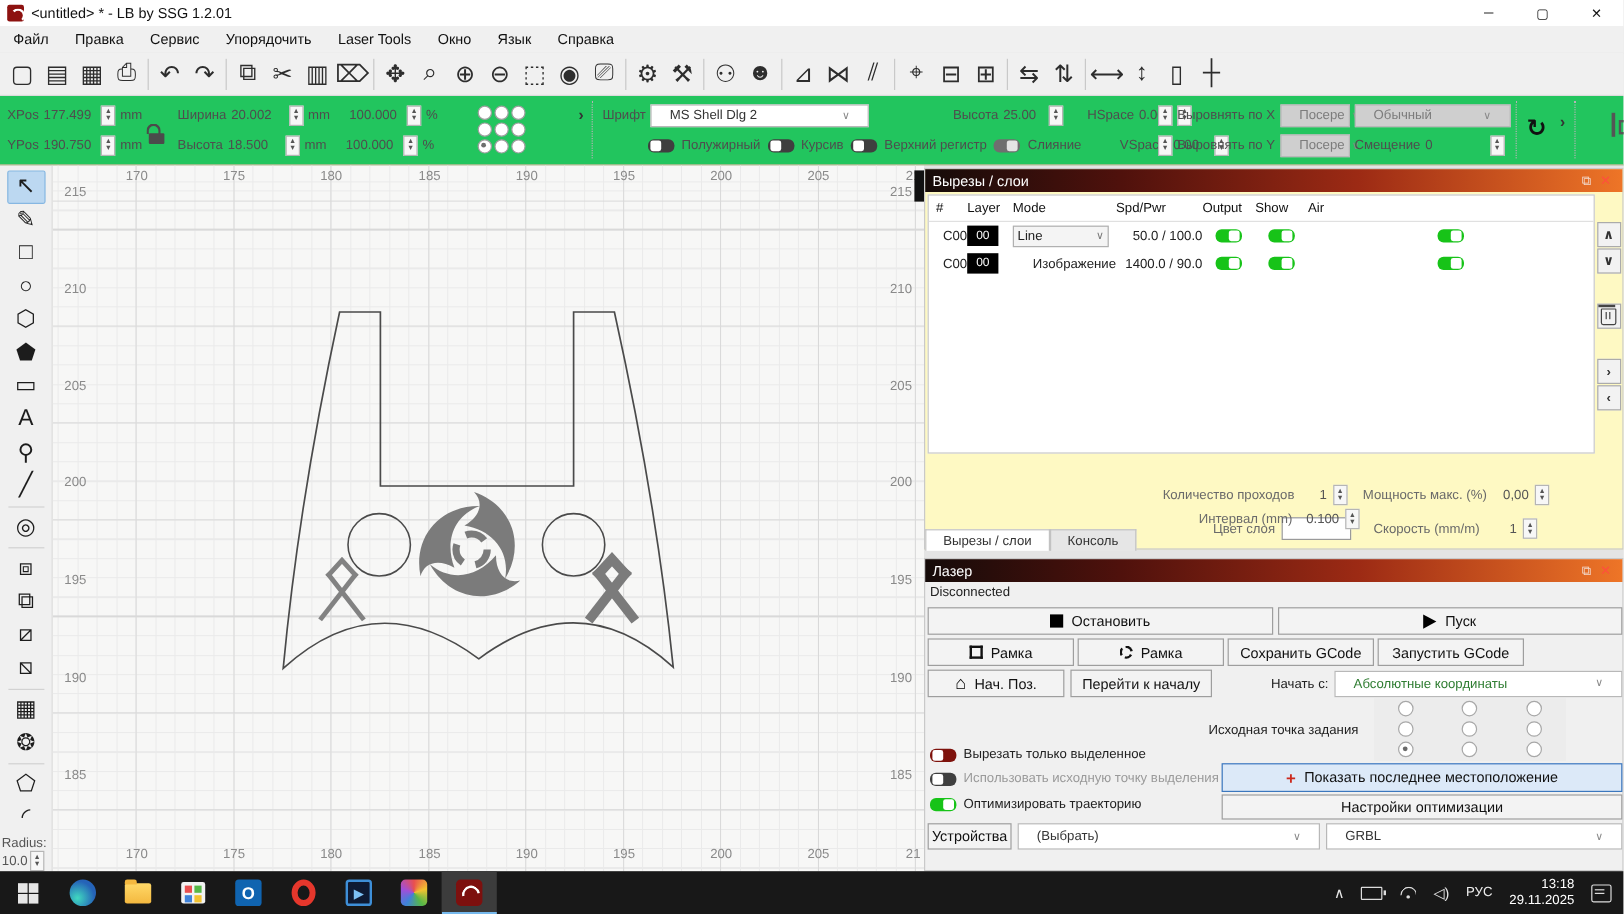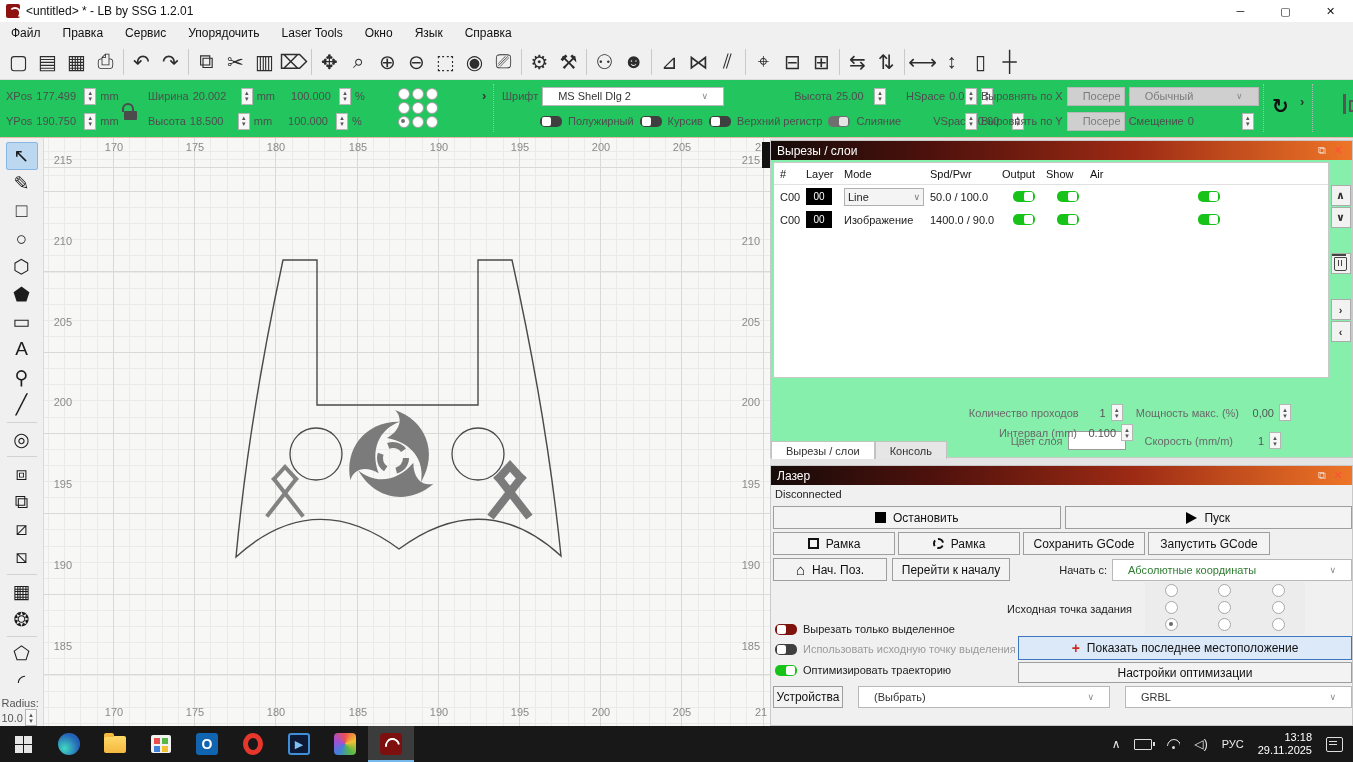"Вырезы / слои" #cutspanel { background: #86efac -> #fef9c3 }
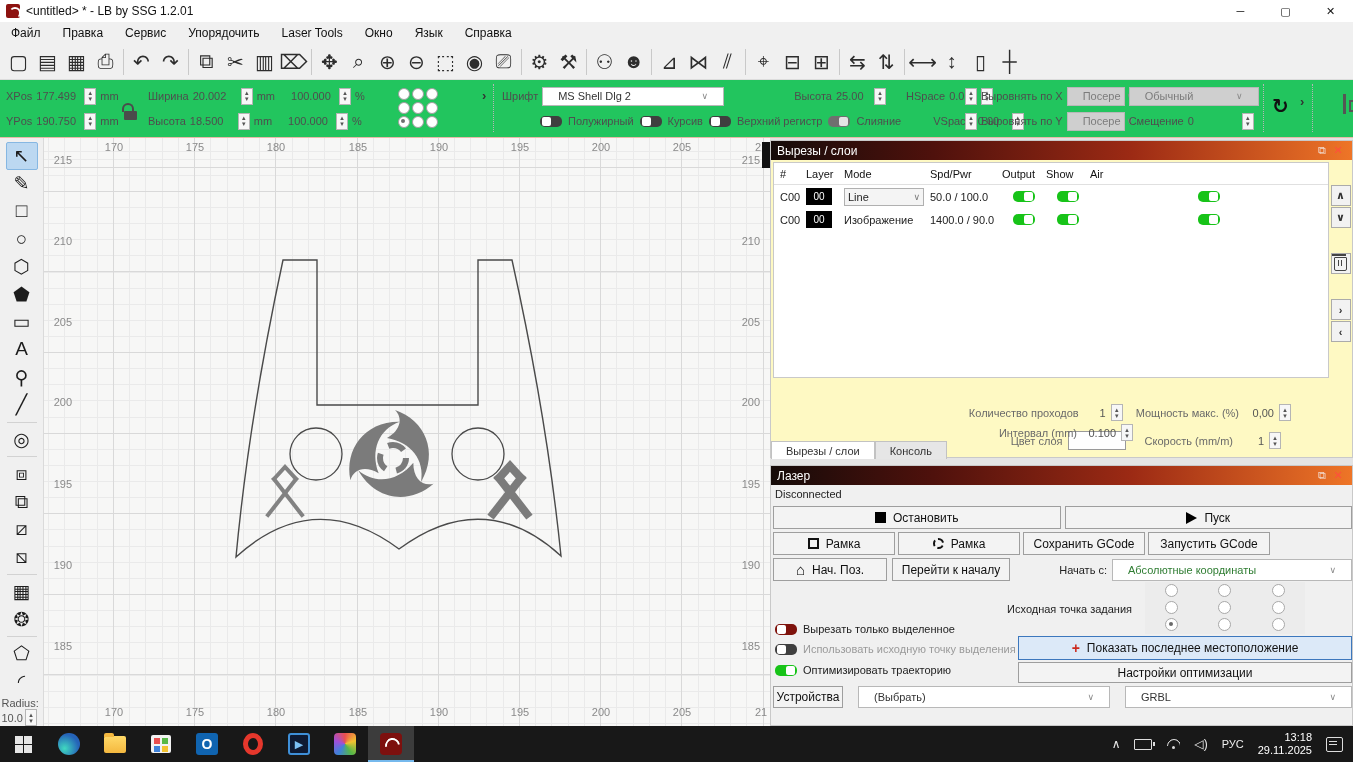"C00" .trow { text-align: none -> right }
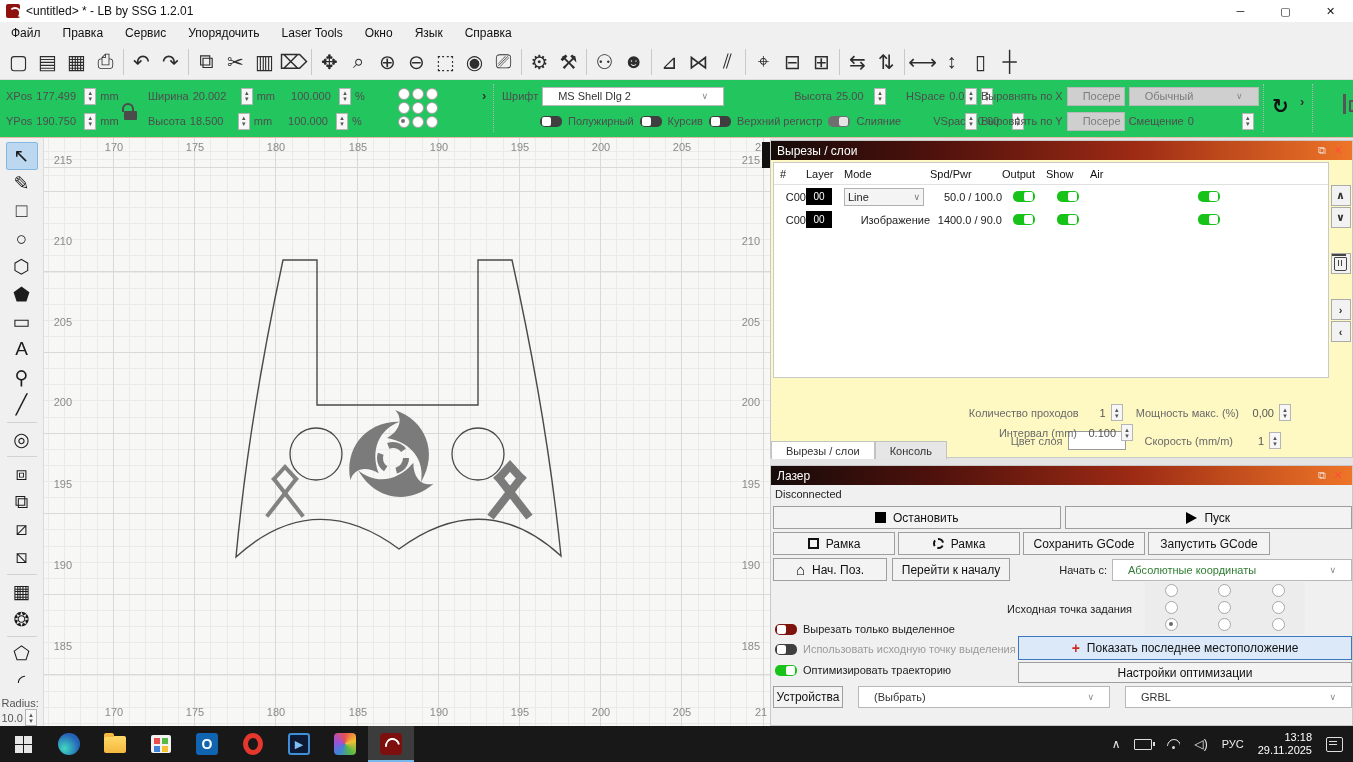"Устройства" #lrow4 { gap: 15px -> 5px }
